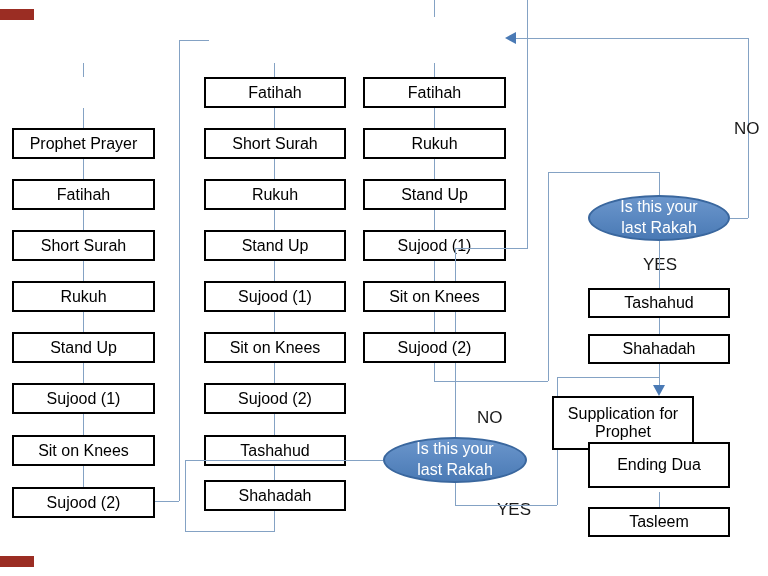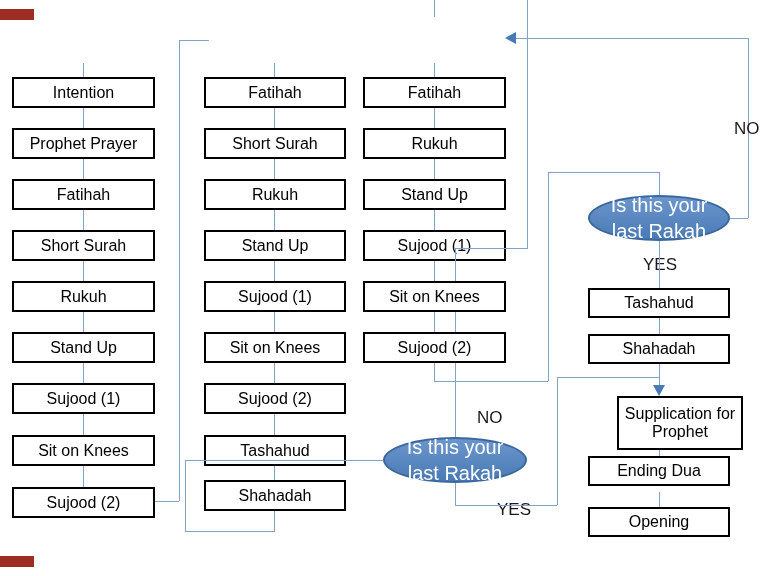"Intention" div.fbox { html: <div>Intention</div> -> none }
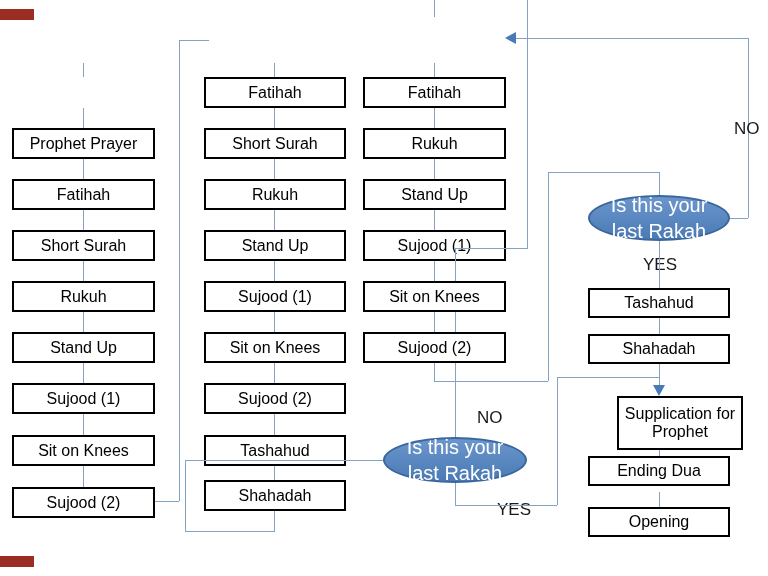"Is this your" .ellipse { font-size: 20px -> 16px }
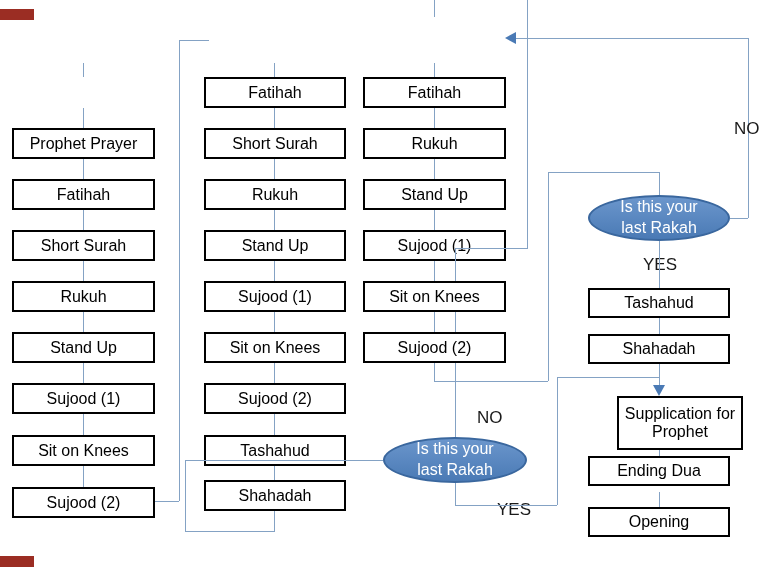"Supplication for Prophet" div.fbox { left: 617px -> 552px; width: 126px -> 142px }
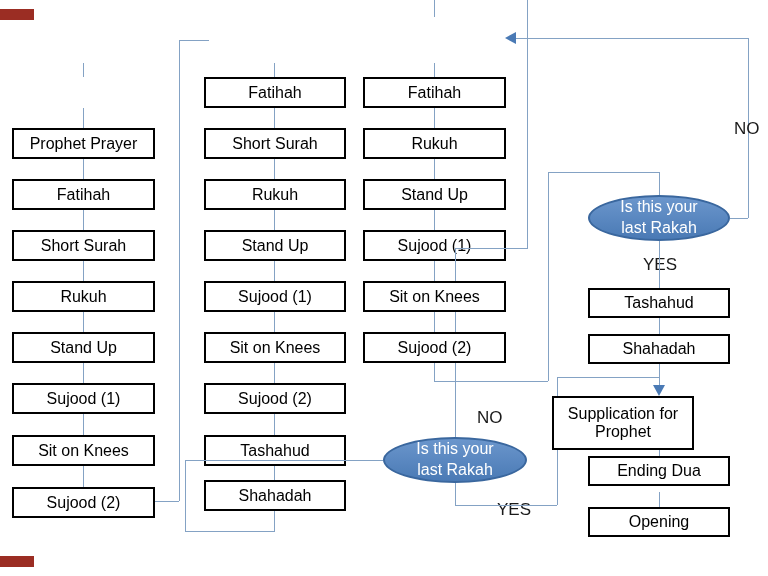"Ending Dua" div.fbox { height: 30px -> 46px; top: 456px -> 442px }
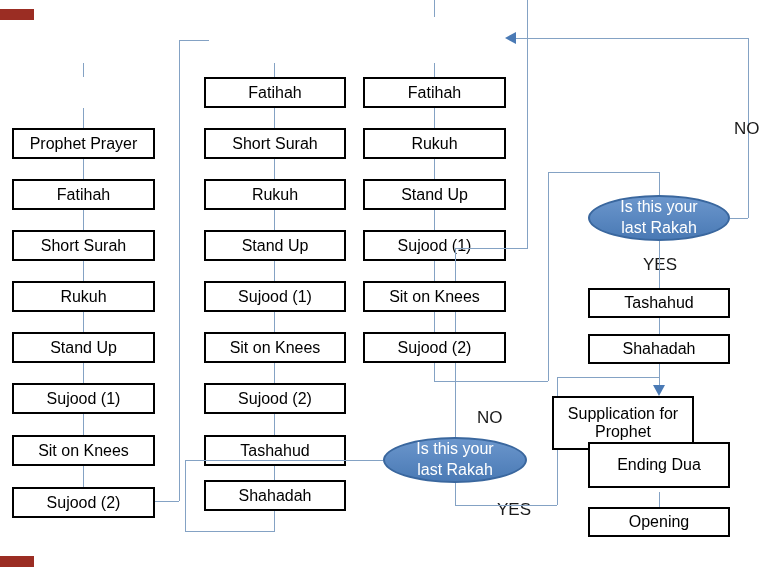"Opening" div.fbox { text: Opening -> Tasleem }
